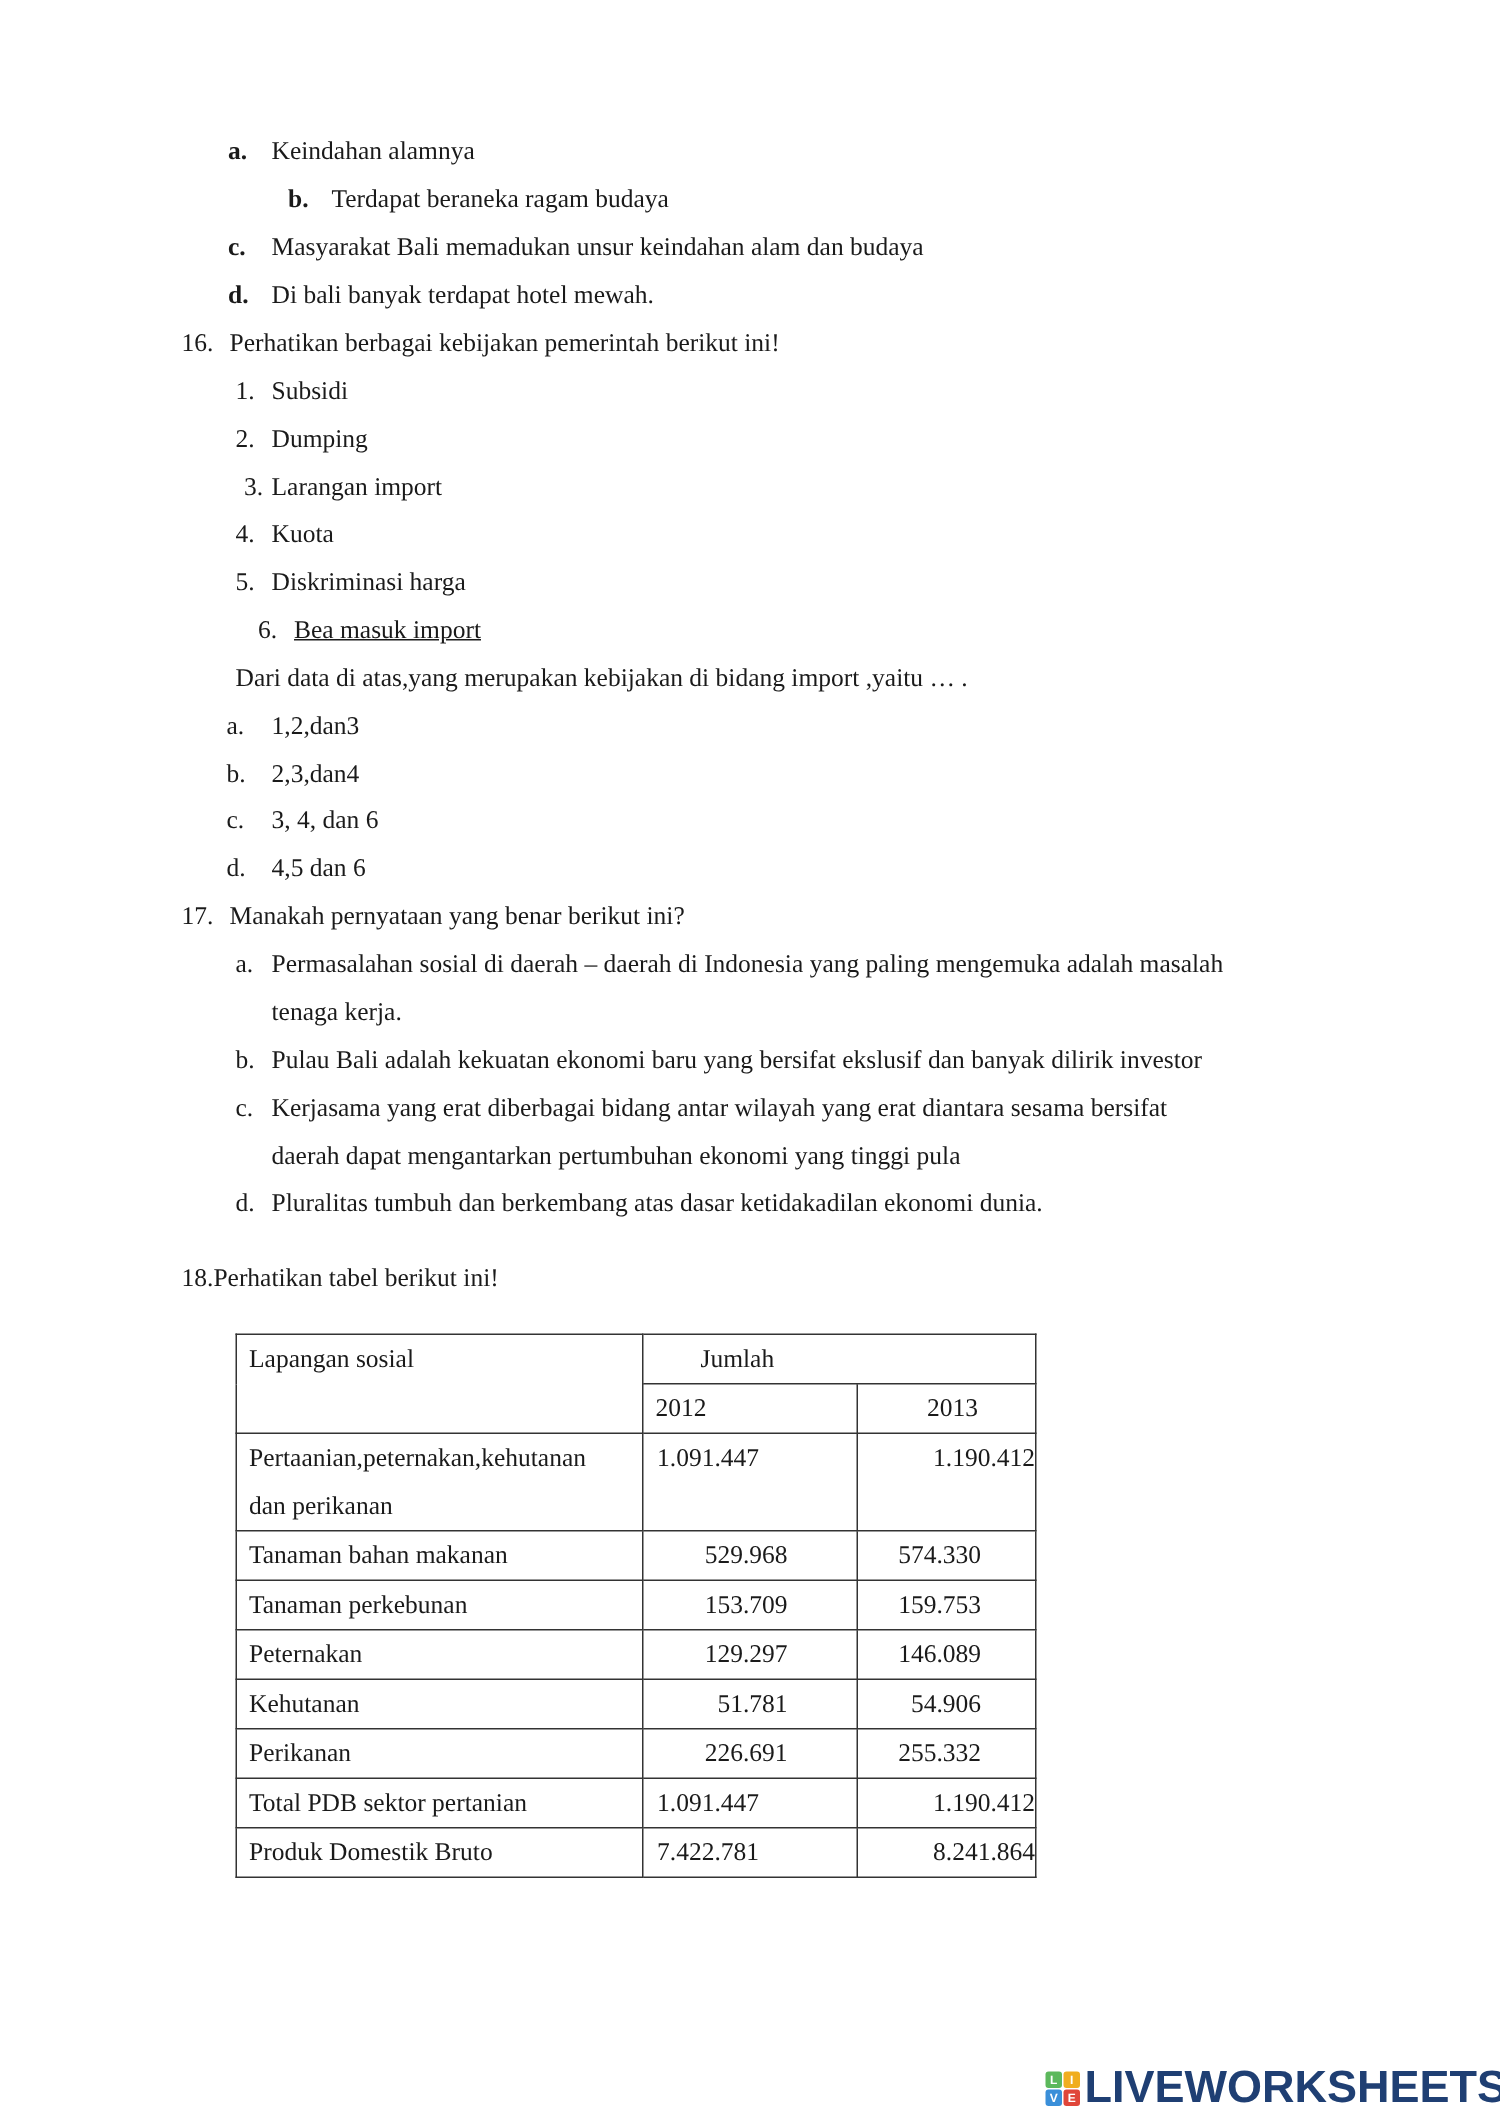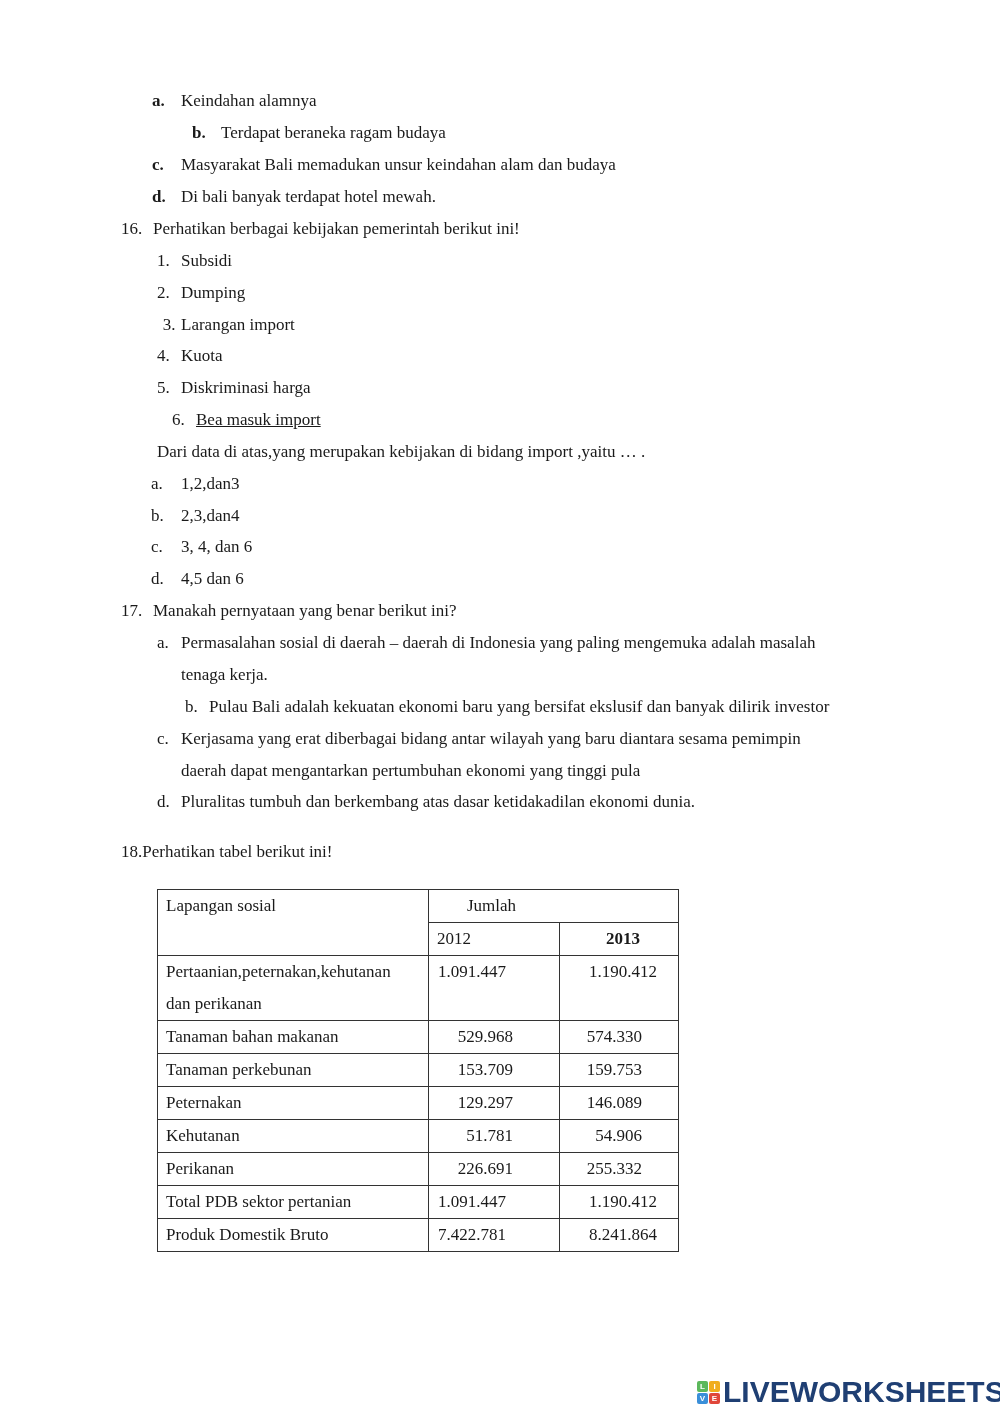"b. Pulau Bali adalah kekuatan" div.line { margin-left: 28px -> none }
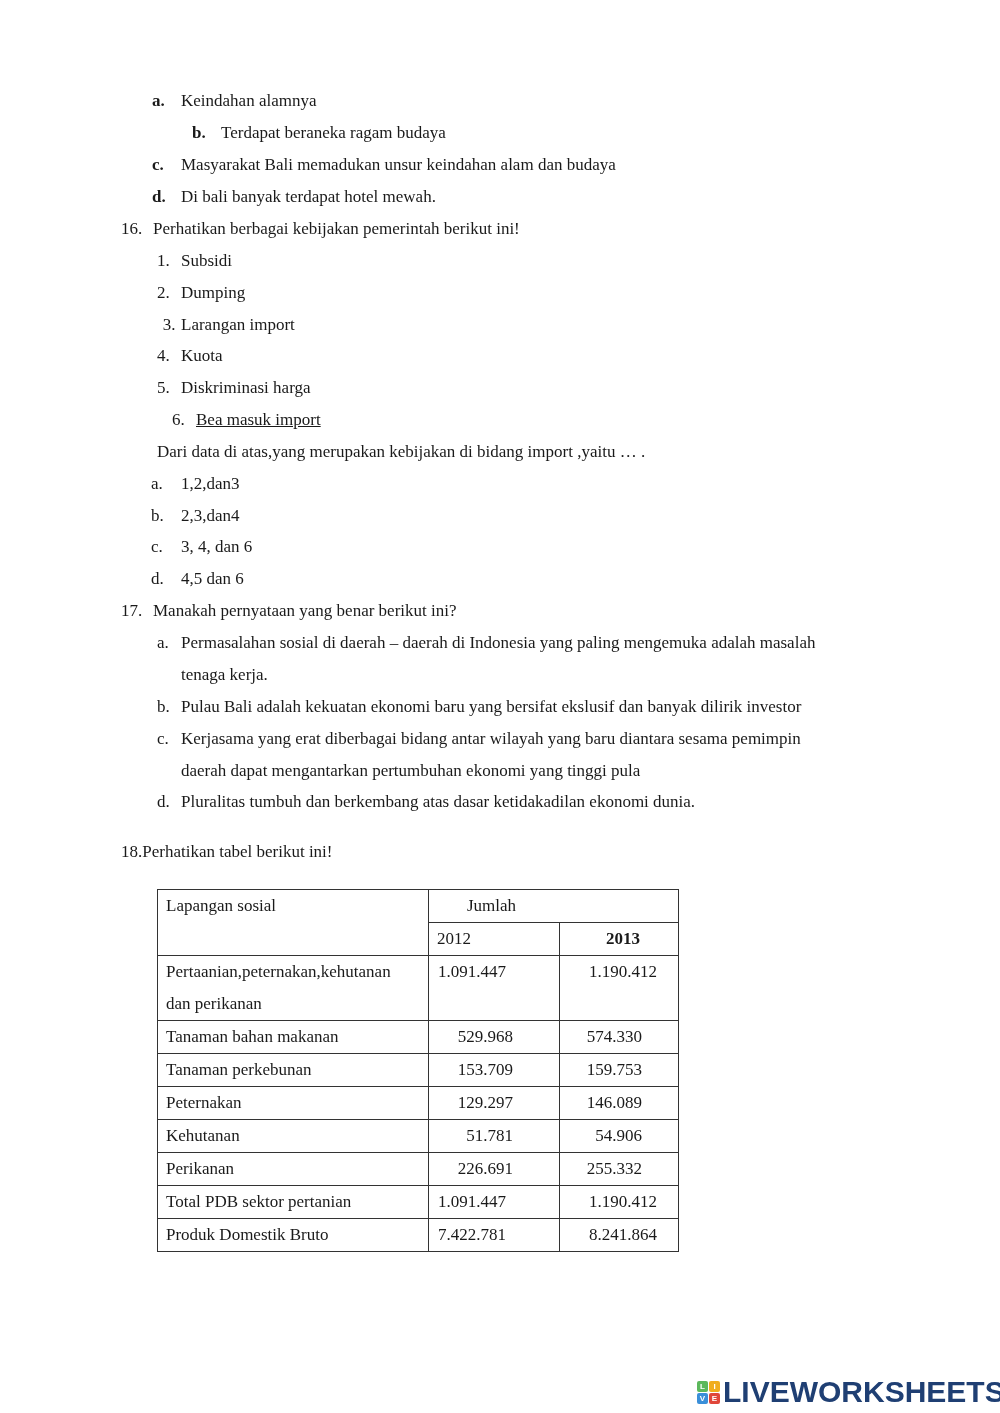"Kerjasama yang erat diberbagai bidang" span { text: baru diantara sesama pemimpin -> erat diantara sesama bersifat }
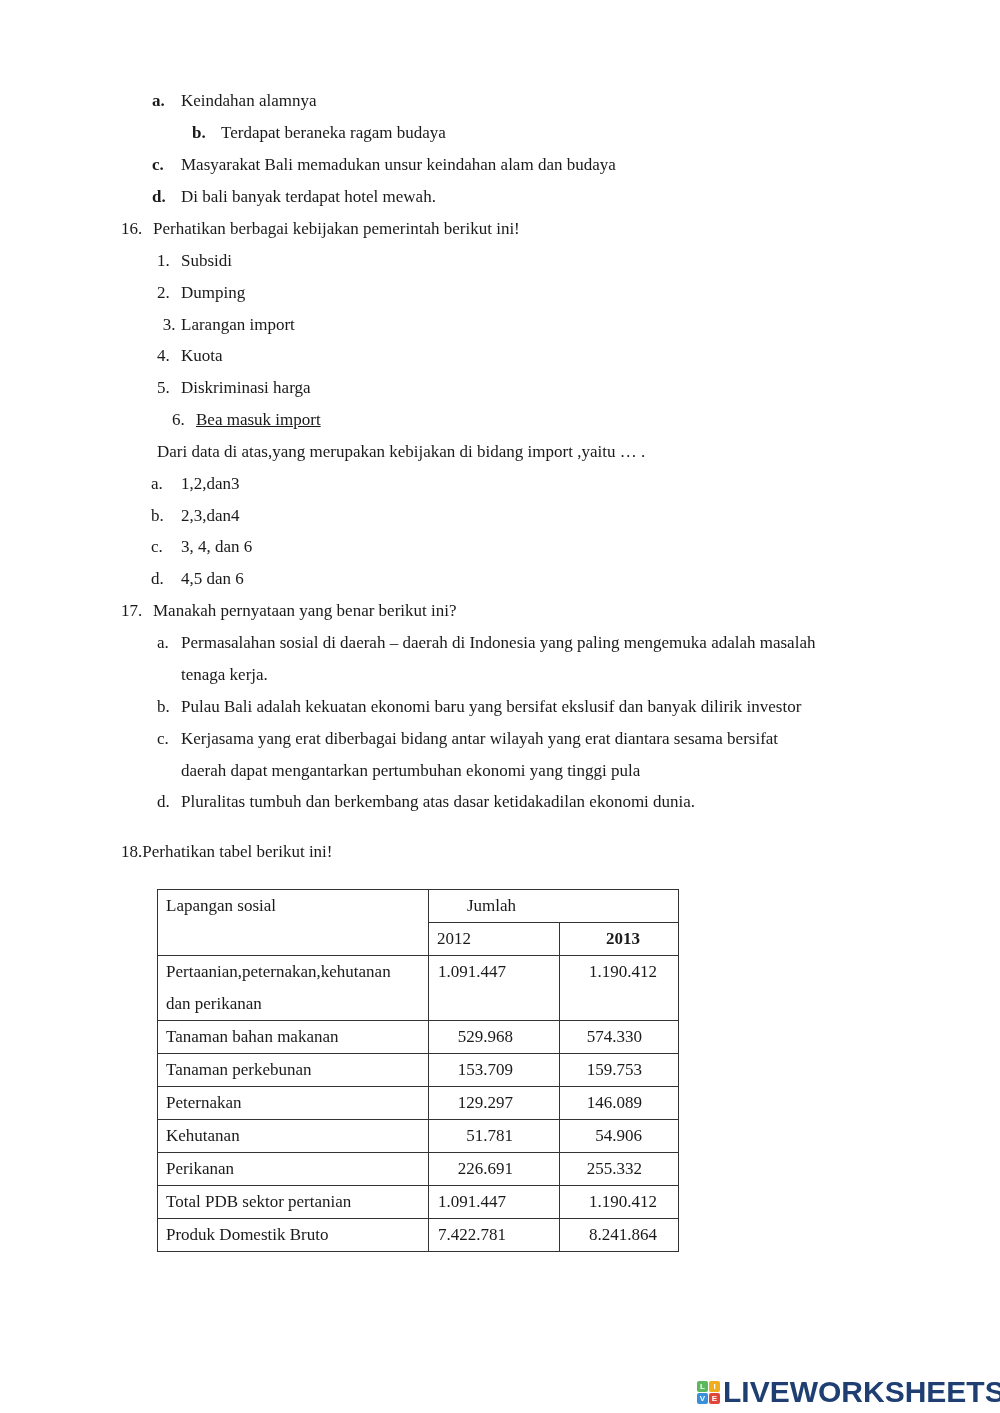"2013" .data-table .hdr-2013 { font-weight: bold -> none }
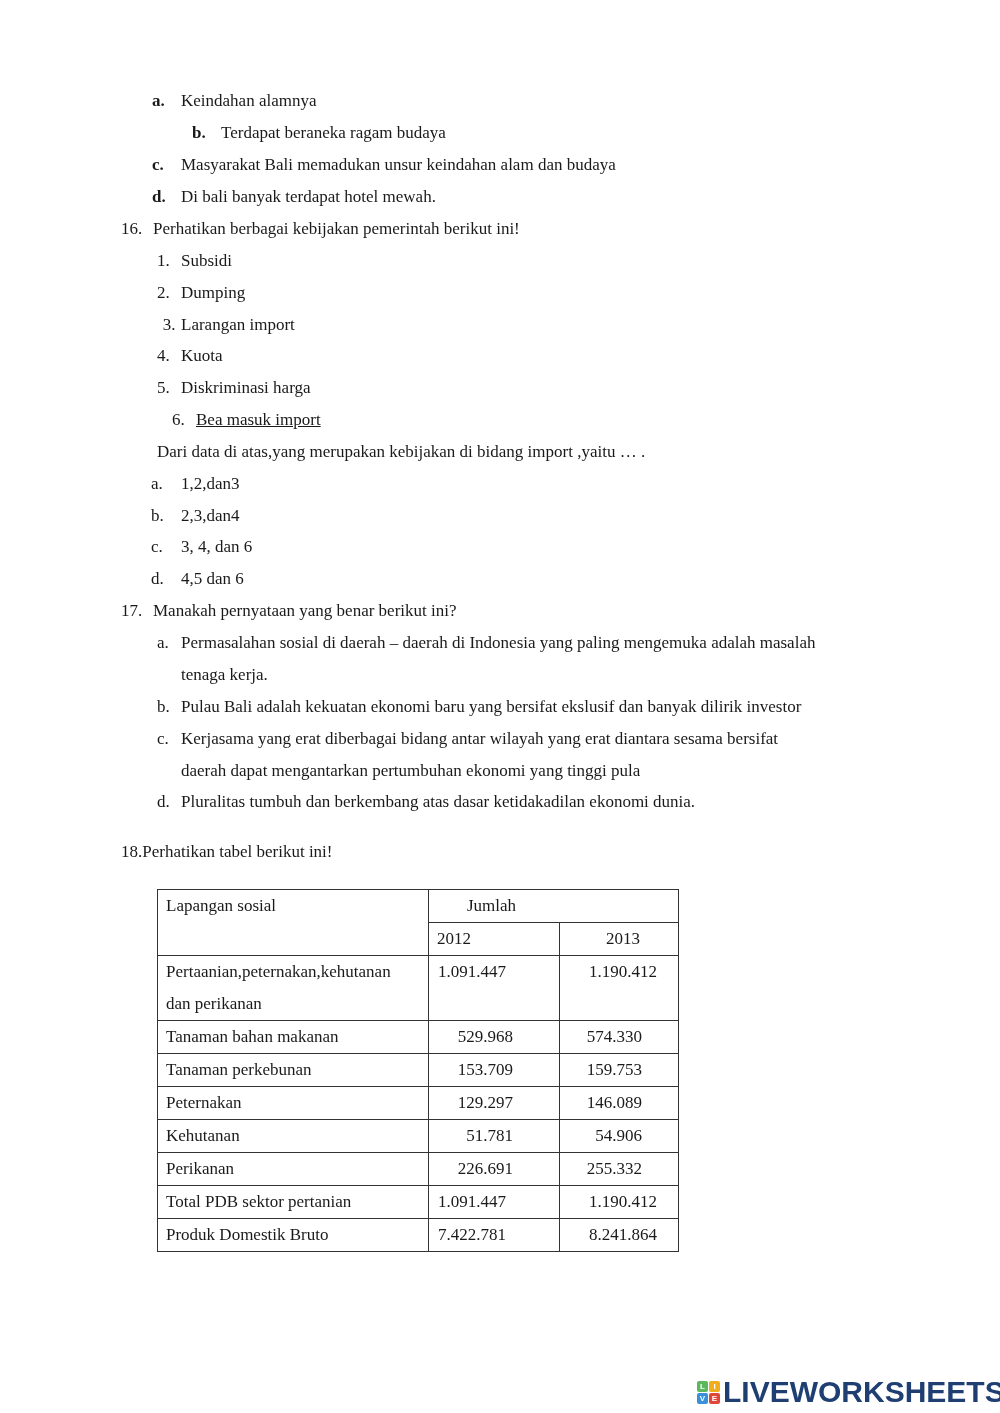"1.190.412" .data-table .num3.wide { text-align: center -> right }
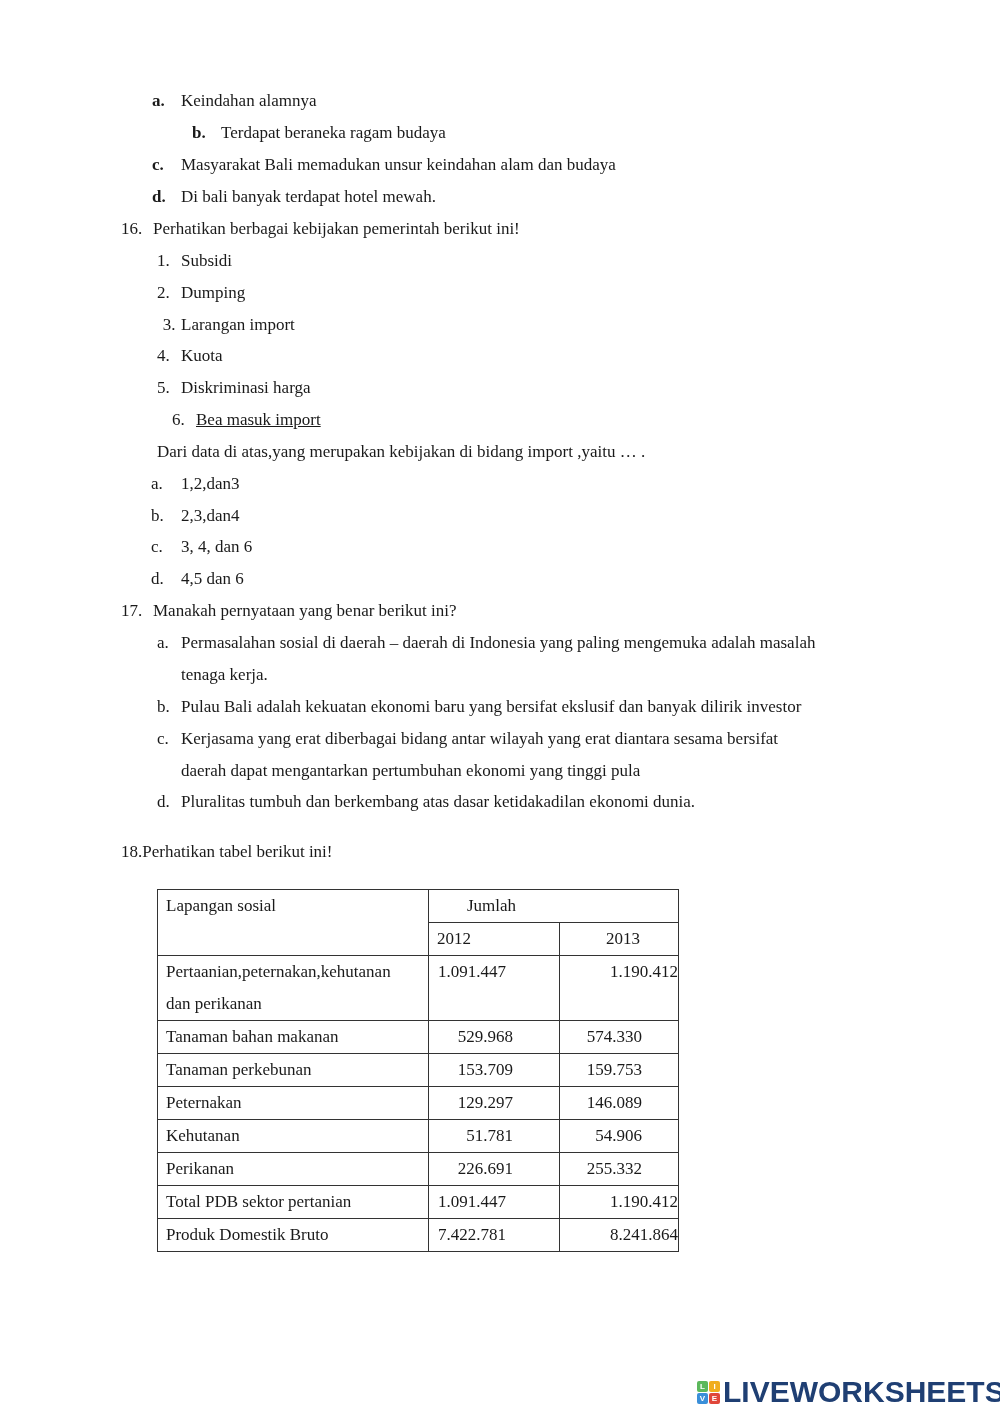"529.968" .data-table .num2 { padding-left: 0 -> 12px }
